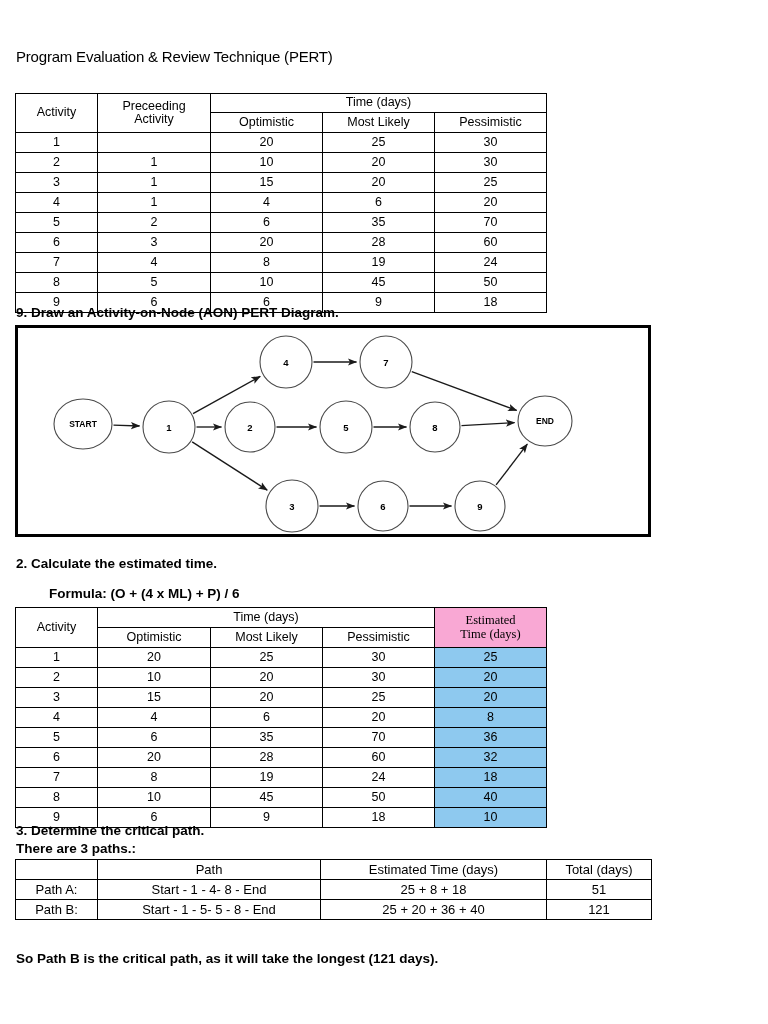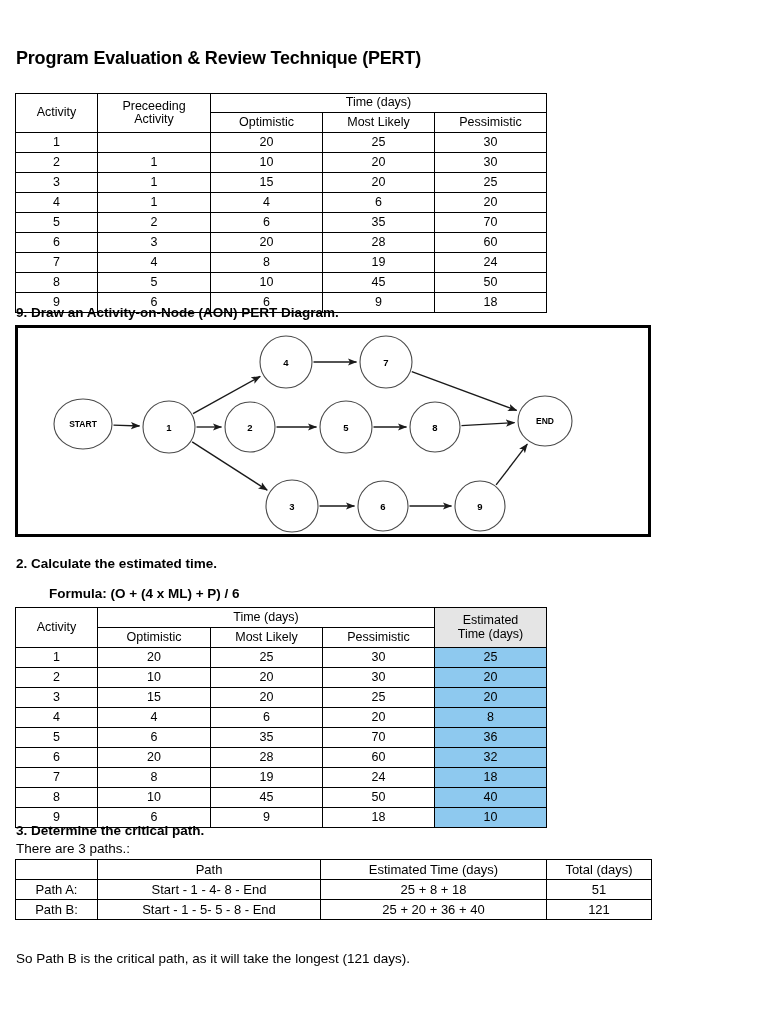"Program Evaluation & Review Technique" .doc-title { font-size: 18px -> 15px; font-weight: bold -> normal }
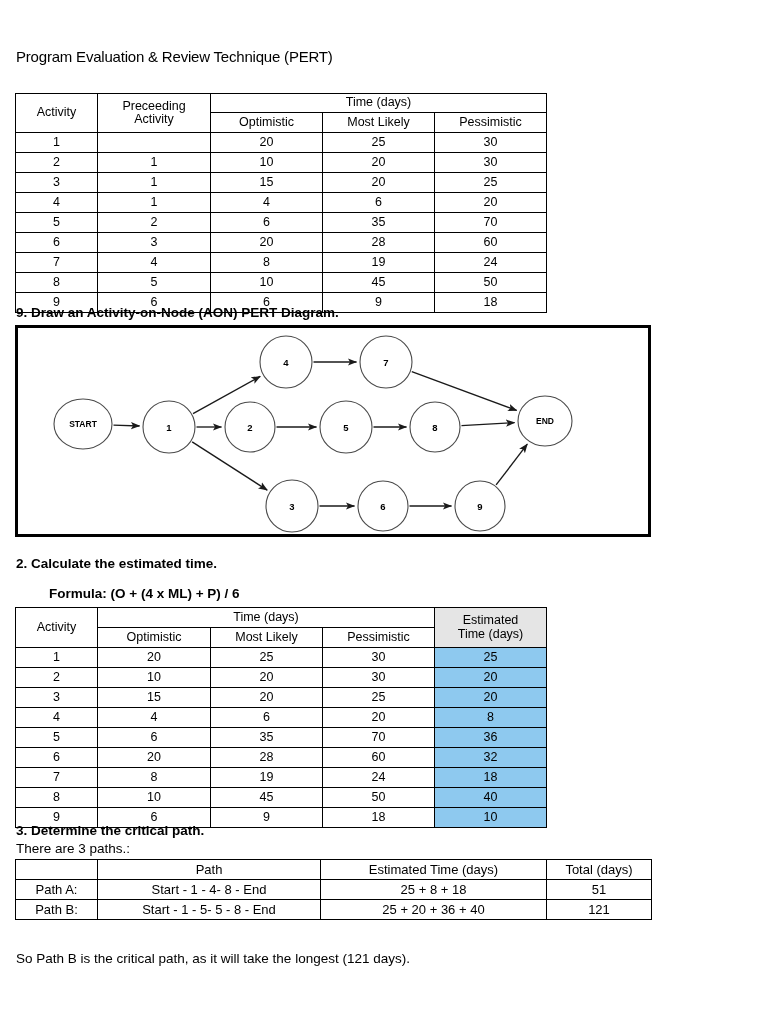"Estimated" .est-head { background: #e5e5e5 -> #f9a8d4; font-family: none -> Liberation Serif, serif }
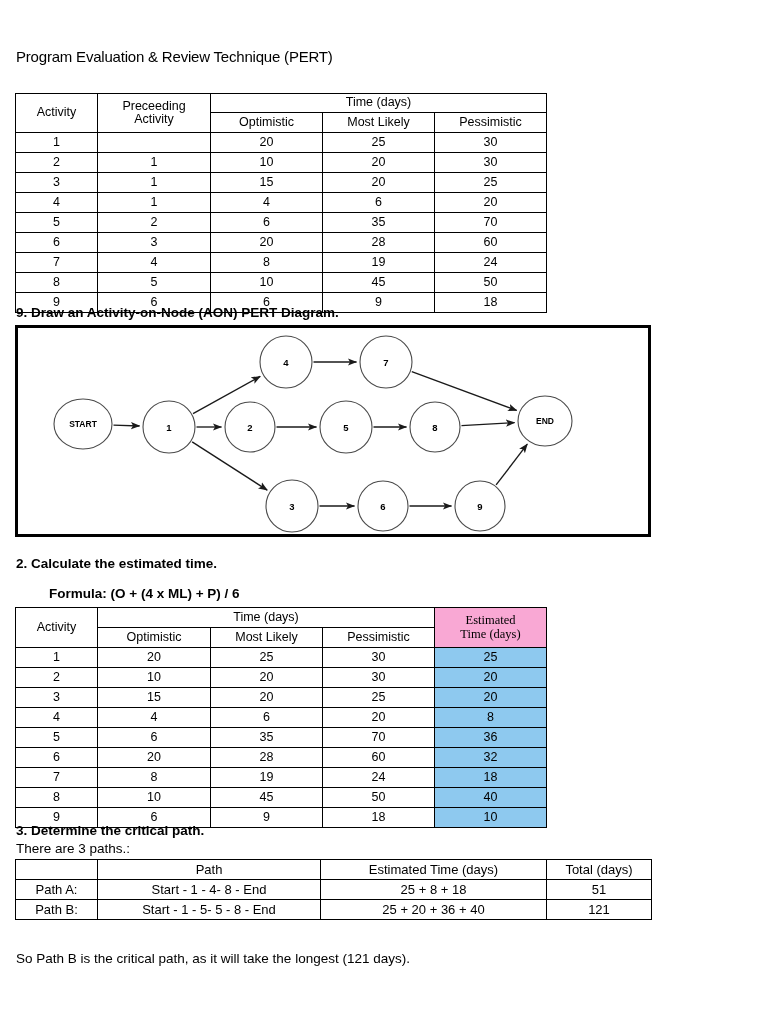"There are 3 paths.:" .plain-line { font-weight: normal -> bold }
